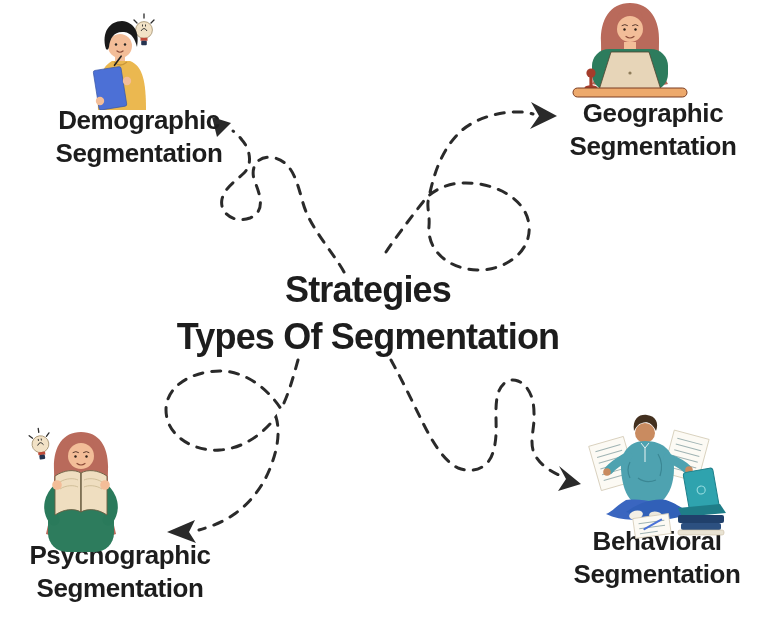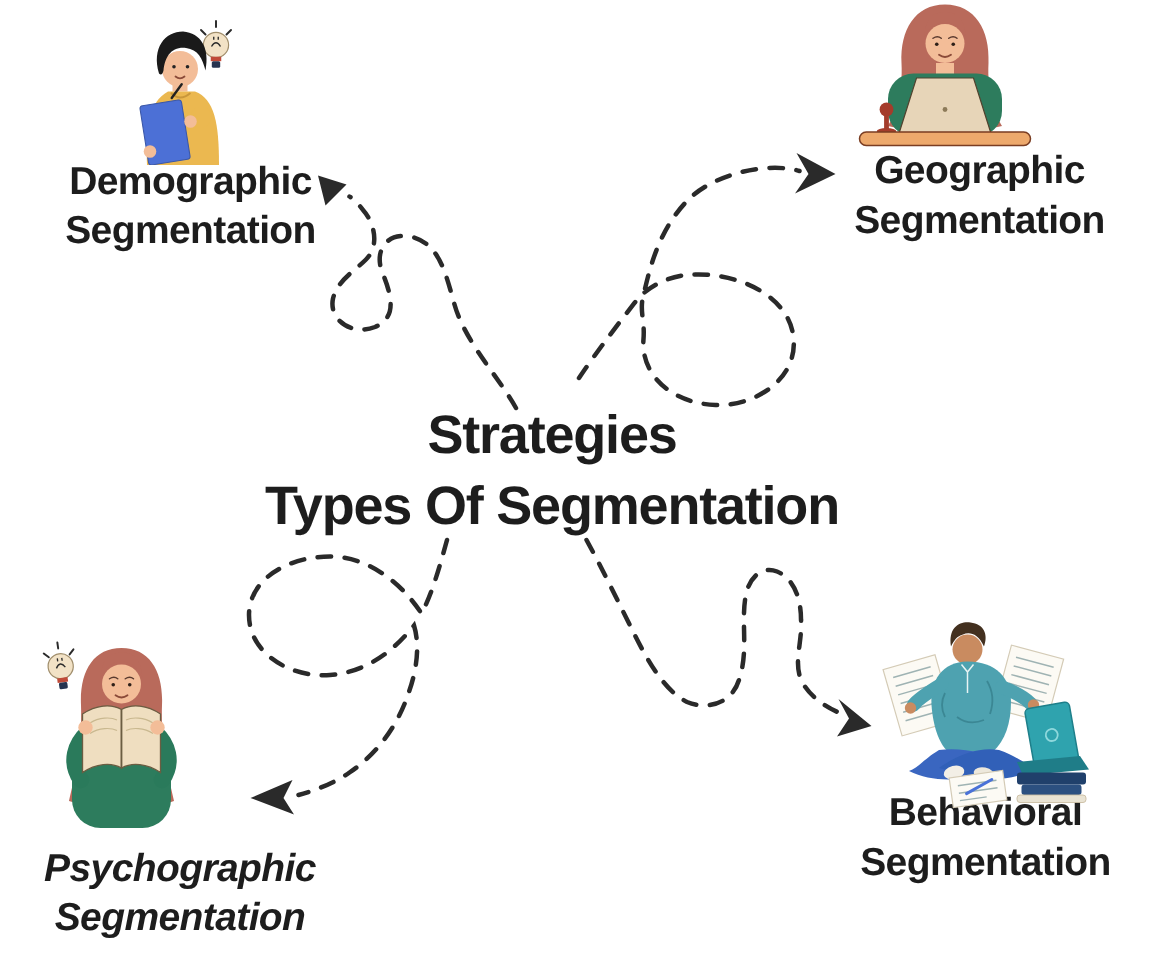"Demographic" .lbl-demographic { left: 7px -> 19px }
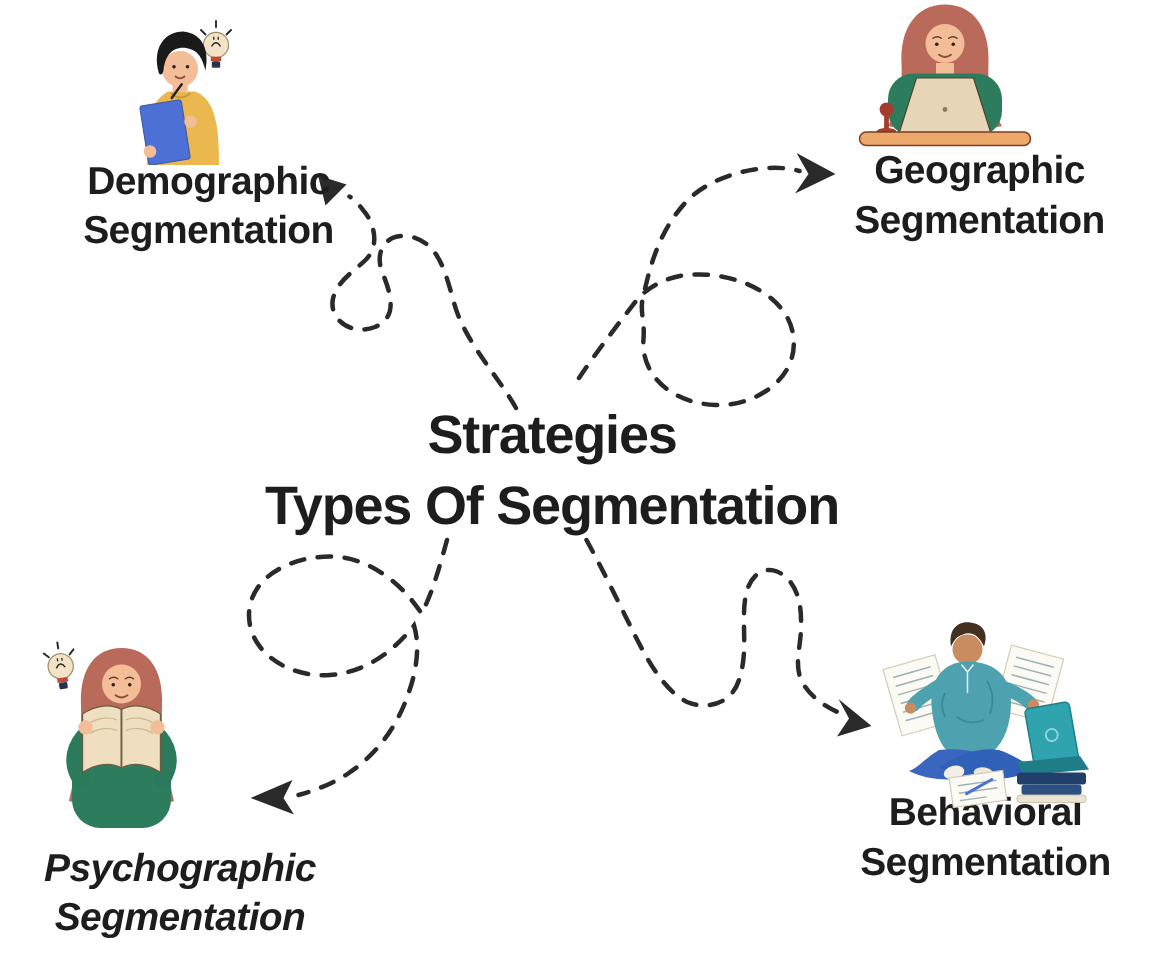"Psychographic" .lbl-psychographic { font-style: italic -> none; top: 562px -> 539px }
